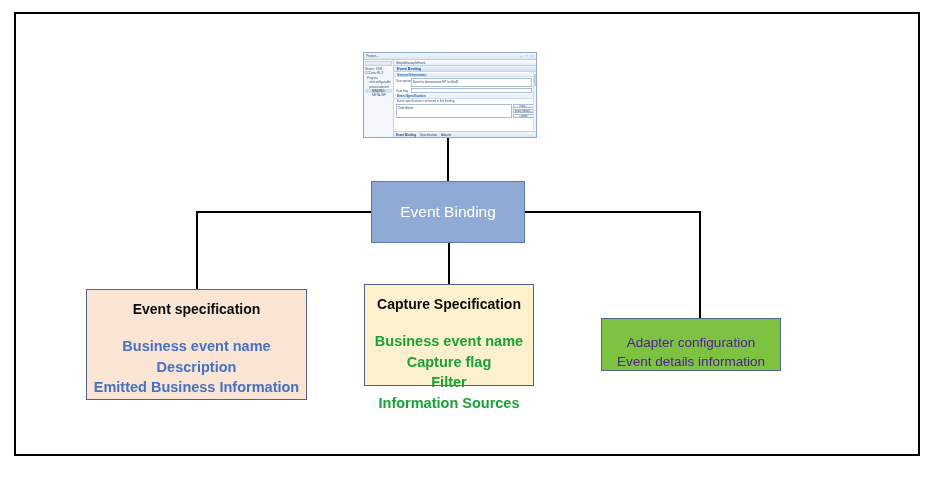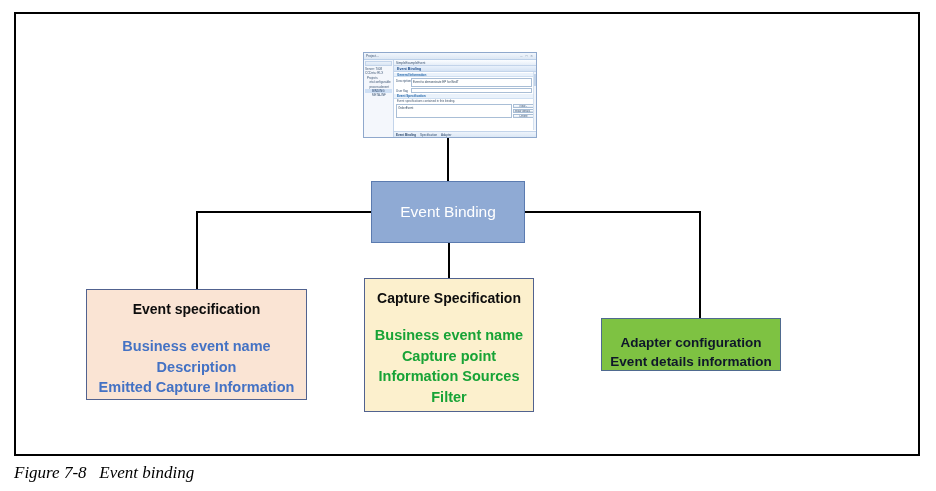"Capture Specification" .node-capture-spec { height: 134px -> 102px; top: 278px -> 284px }
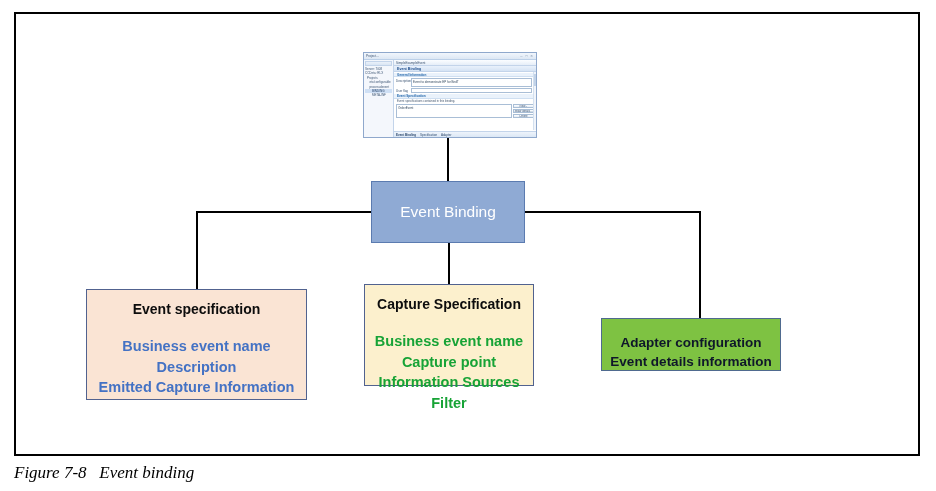"Adapter configuration" .node-adapter .node-body { color: #0f172a -> #4c1d95; font-weight: 700 -> 400 }
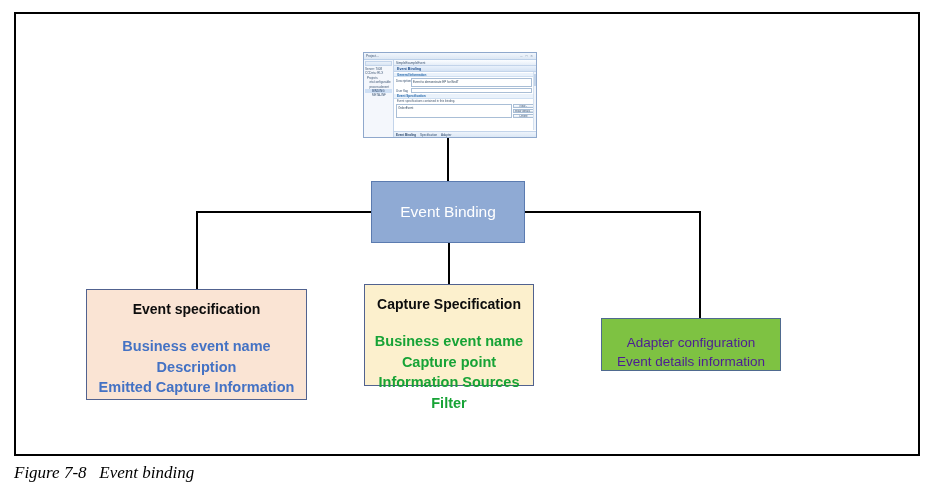"Capture point" div { text: point -> flag }
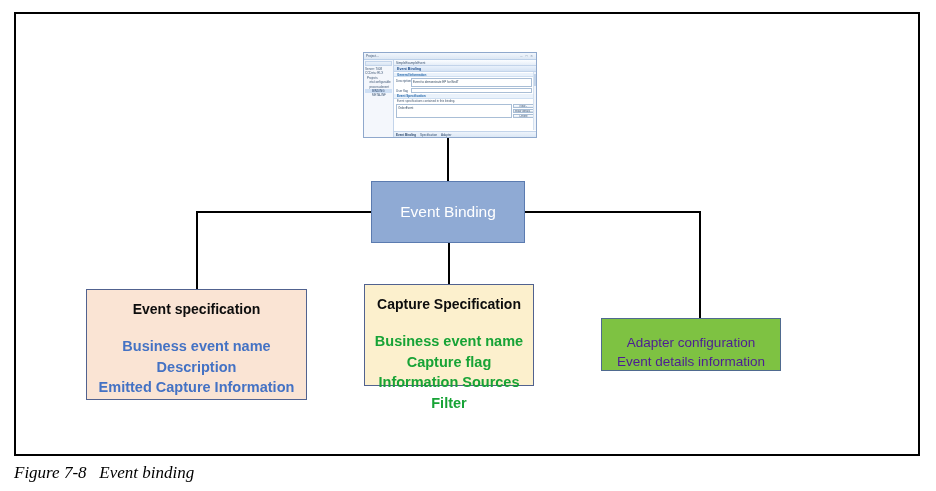"Emitted Capture Information" div { text: Capture -> Business }
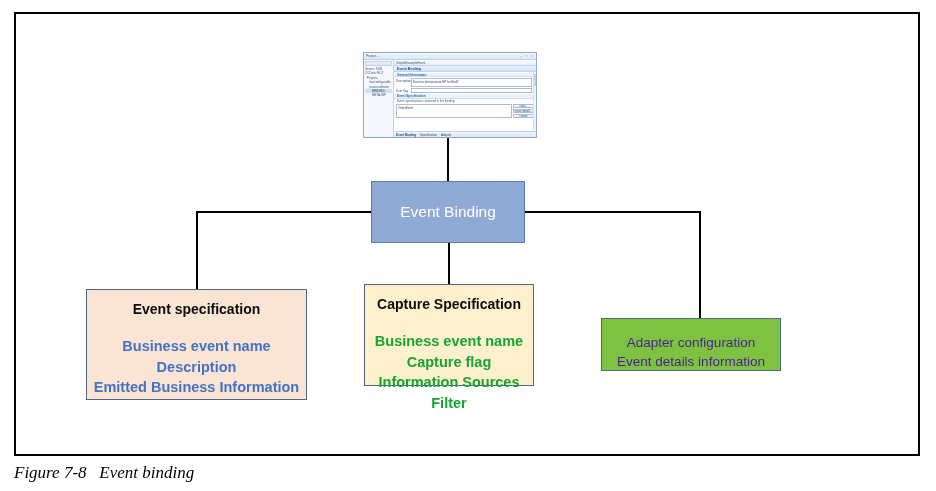"Information Sources" div { order: before "Filter" -> after "Filter" }
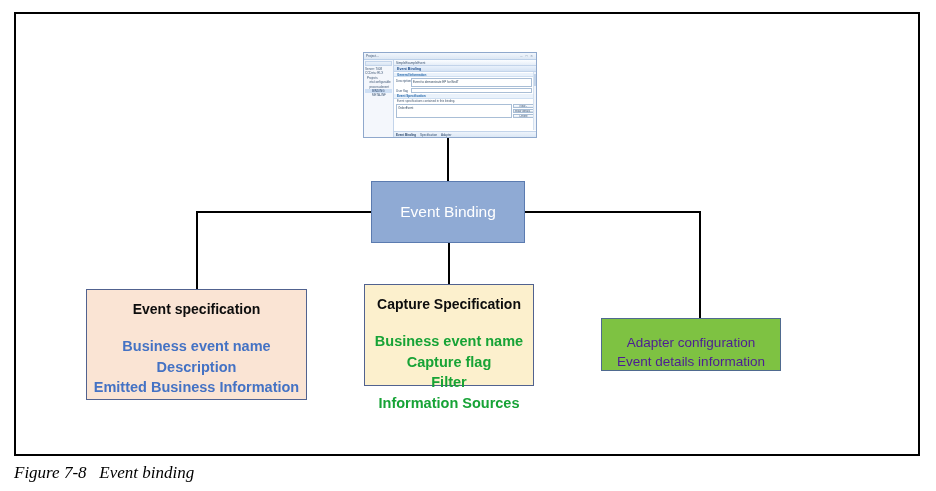"Figure 7-8 Event binding" div.caption { html: <div>Figure 7-8 Event binding</div> -> none }
